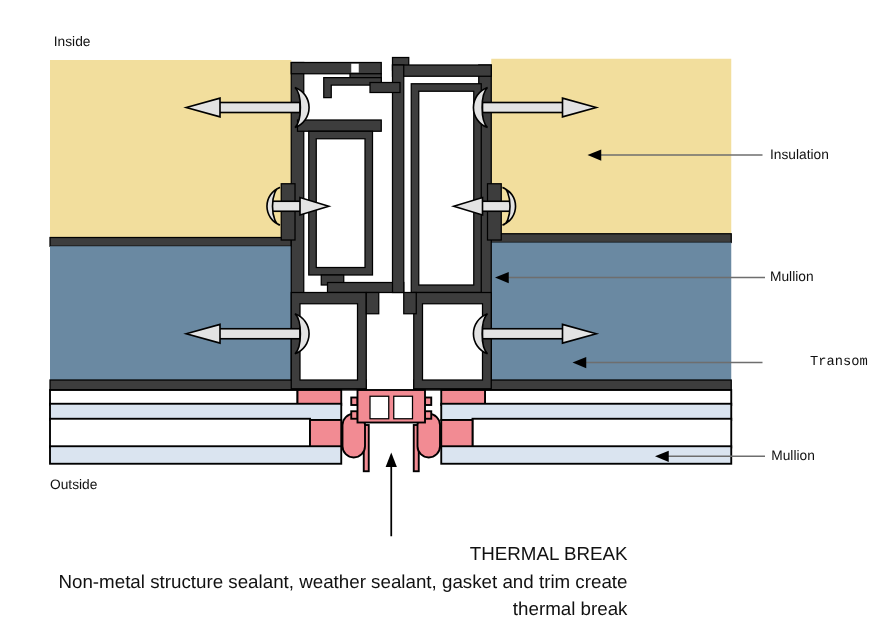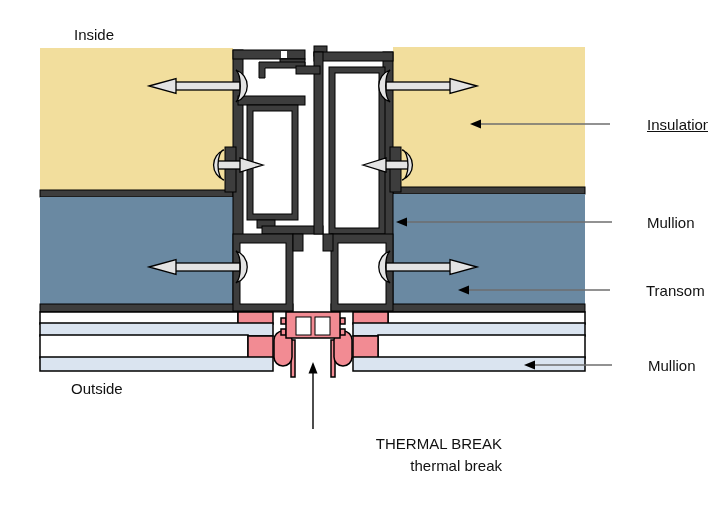"Inside" .lbl { font-size: 15px -> 11px; margin-left: 31px -> none }
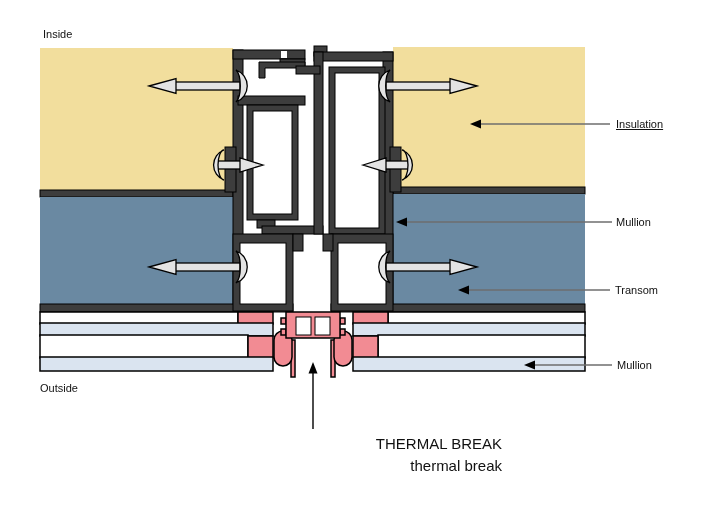"Insulation" div.lbl { text-decoration: underline -> none }
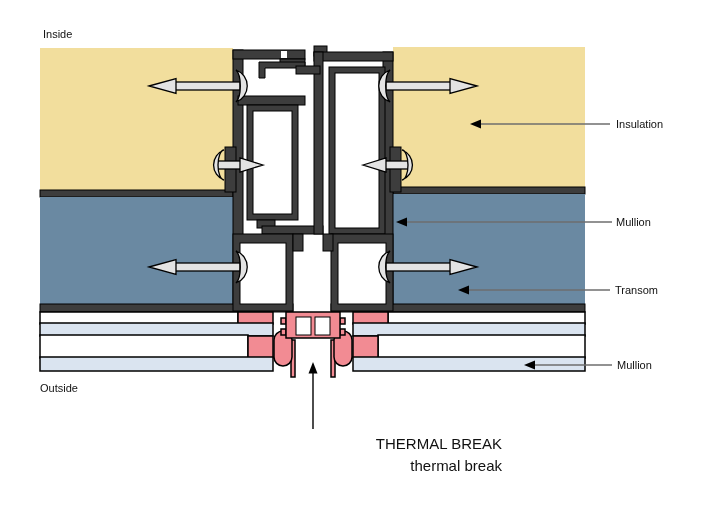"Transom" div.lbl { font-family: none -> Liberation Mono, monospace; left: 615px -> 648px }
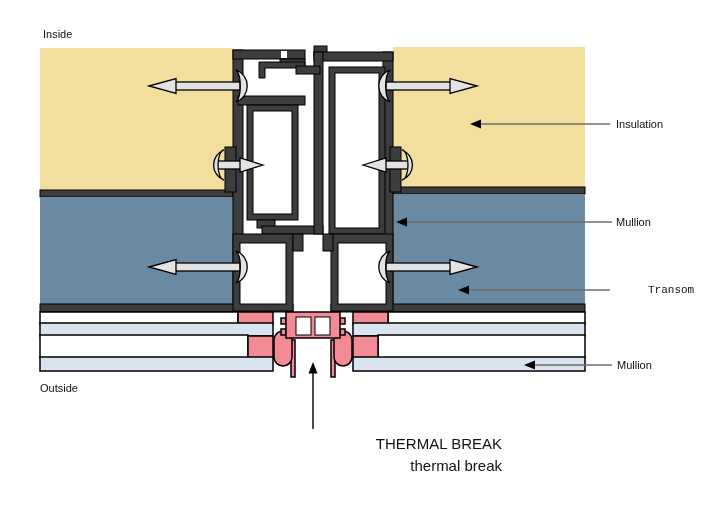"Non-metal structure sealant, weather" div { html: none -> <div>Non-metal structure sealant, weather sealant, gasket and trim create</div> }
